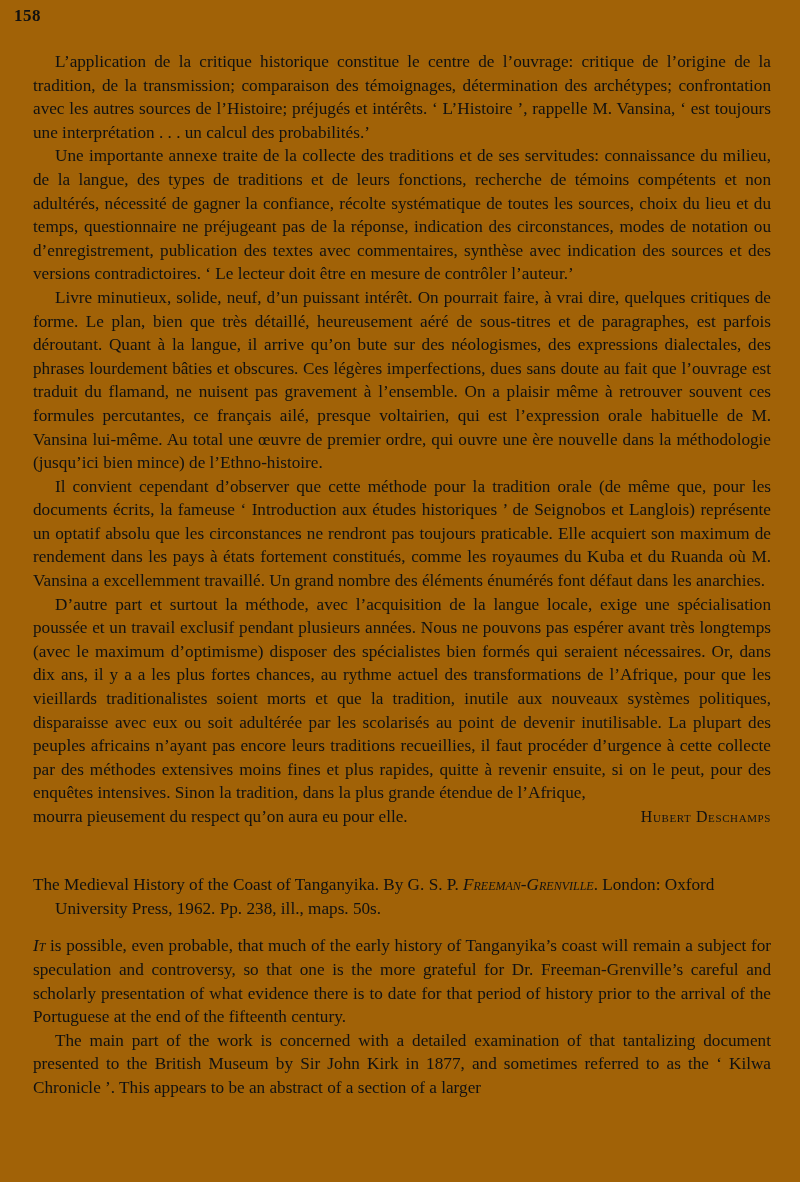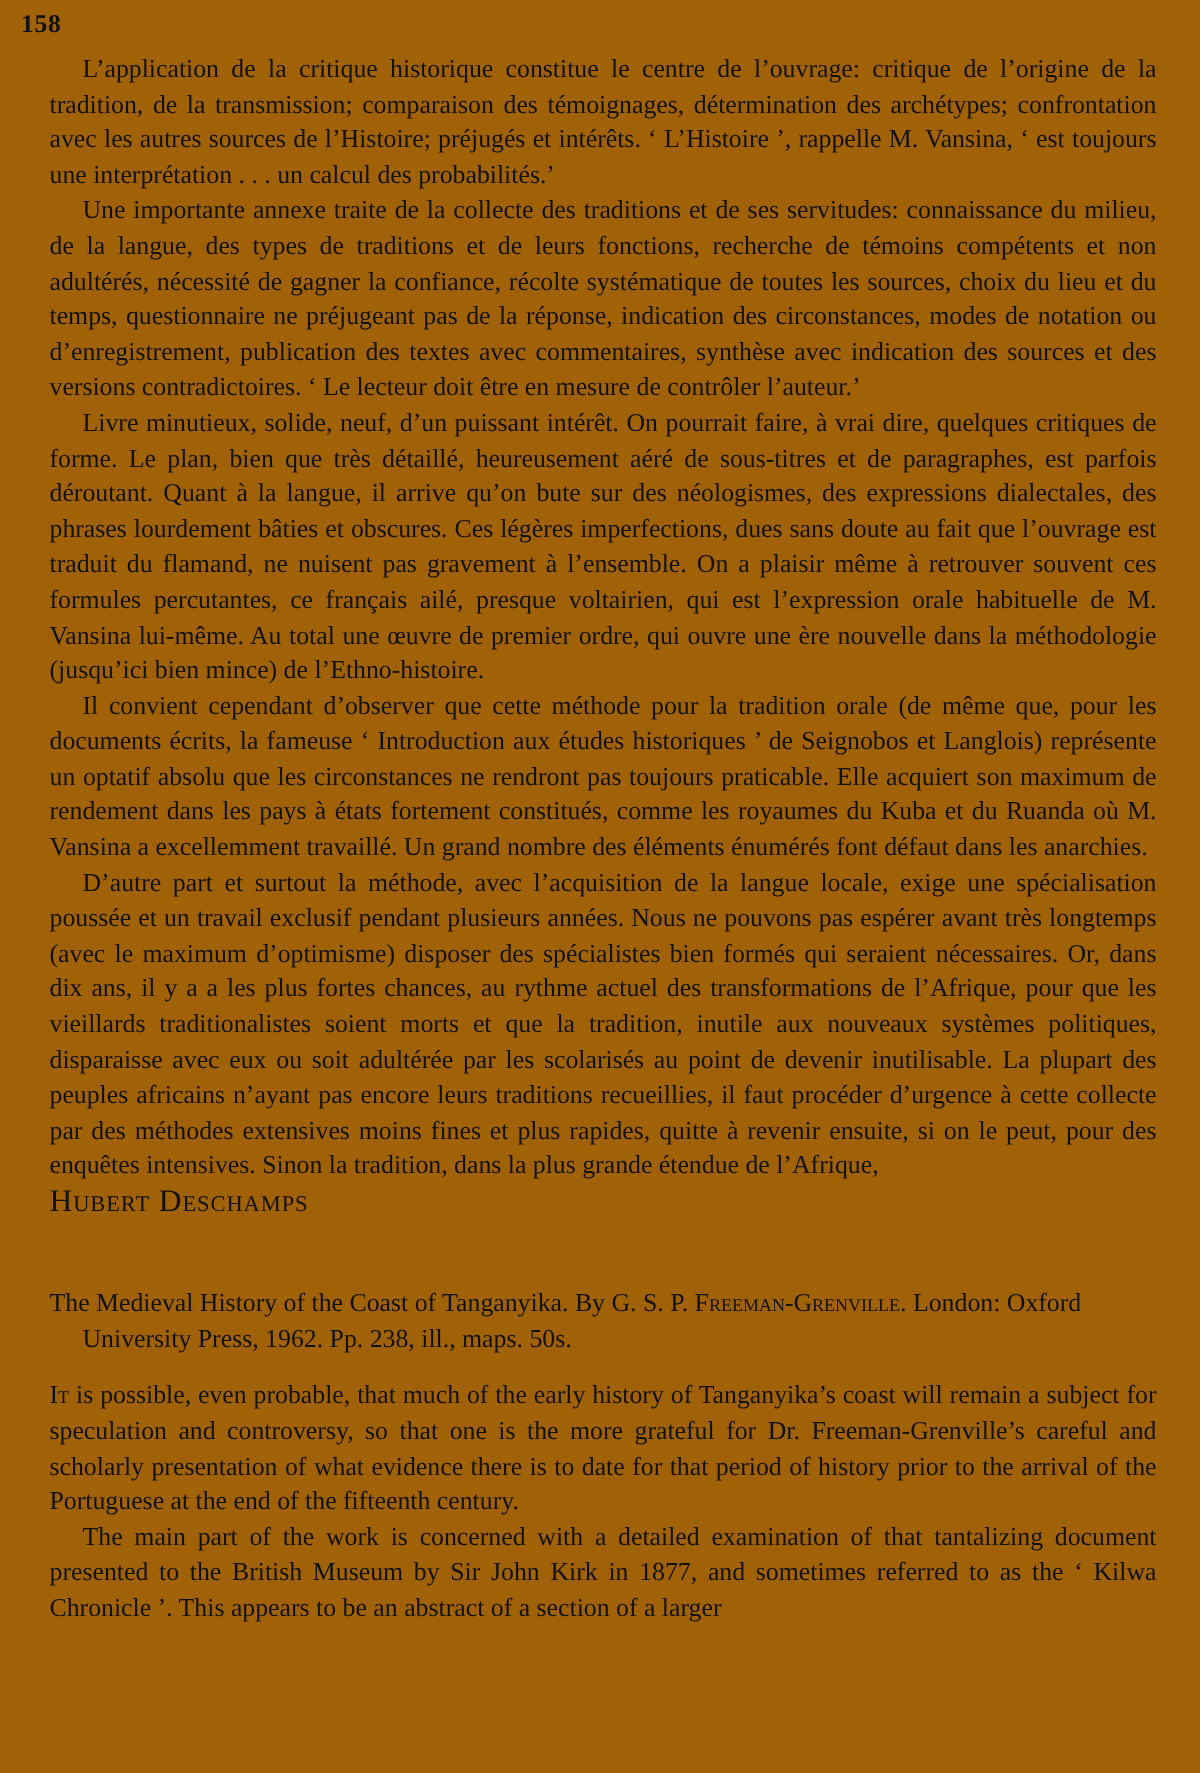"L’application de la critique historique" .textblock { margin: 0 auto -> 16px auto }
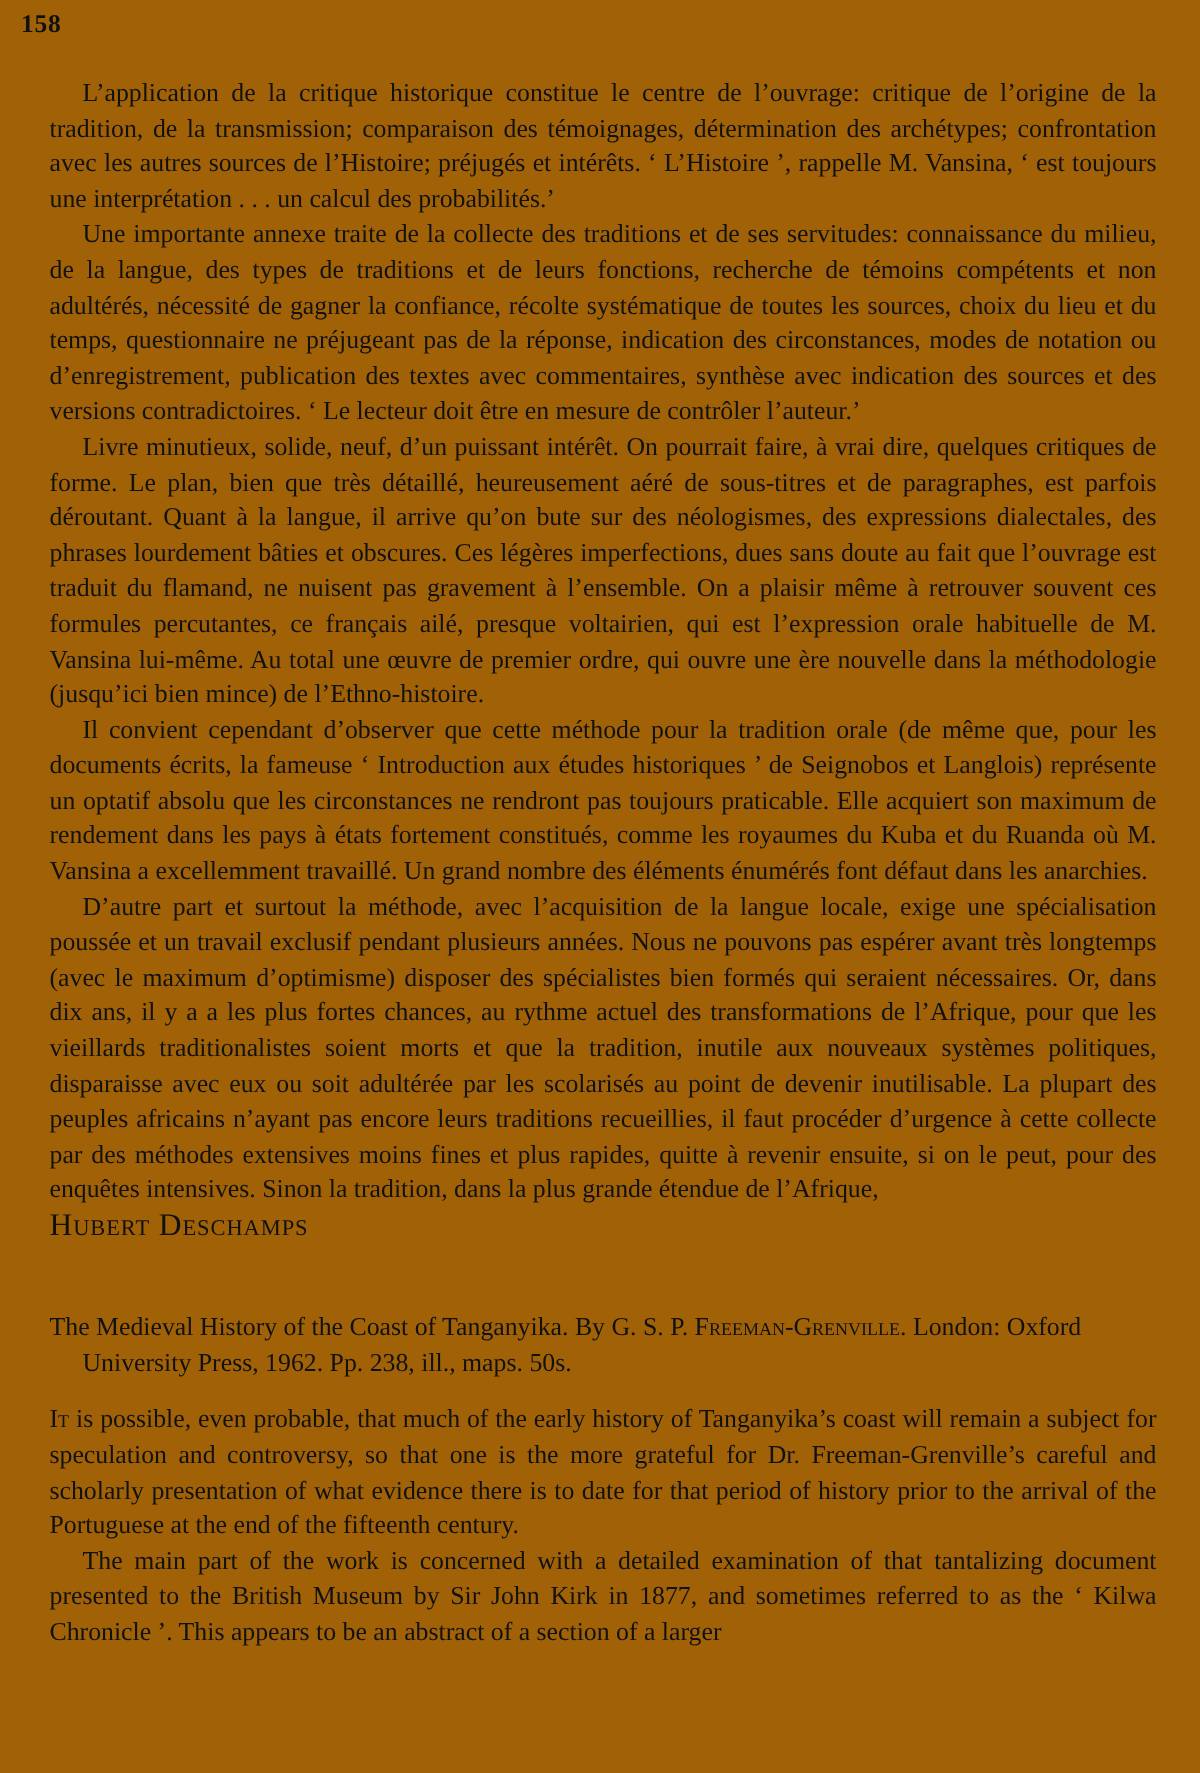"mourra pieusement du respect qu’on" span.tail { html: none -> <span>mourra pieusement du respect qu’on aura eu pour elle.</span> }
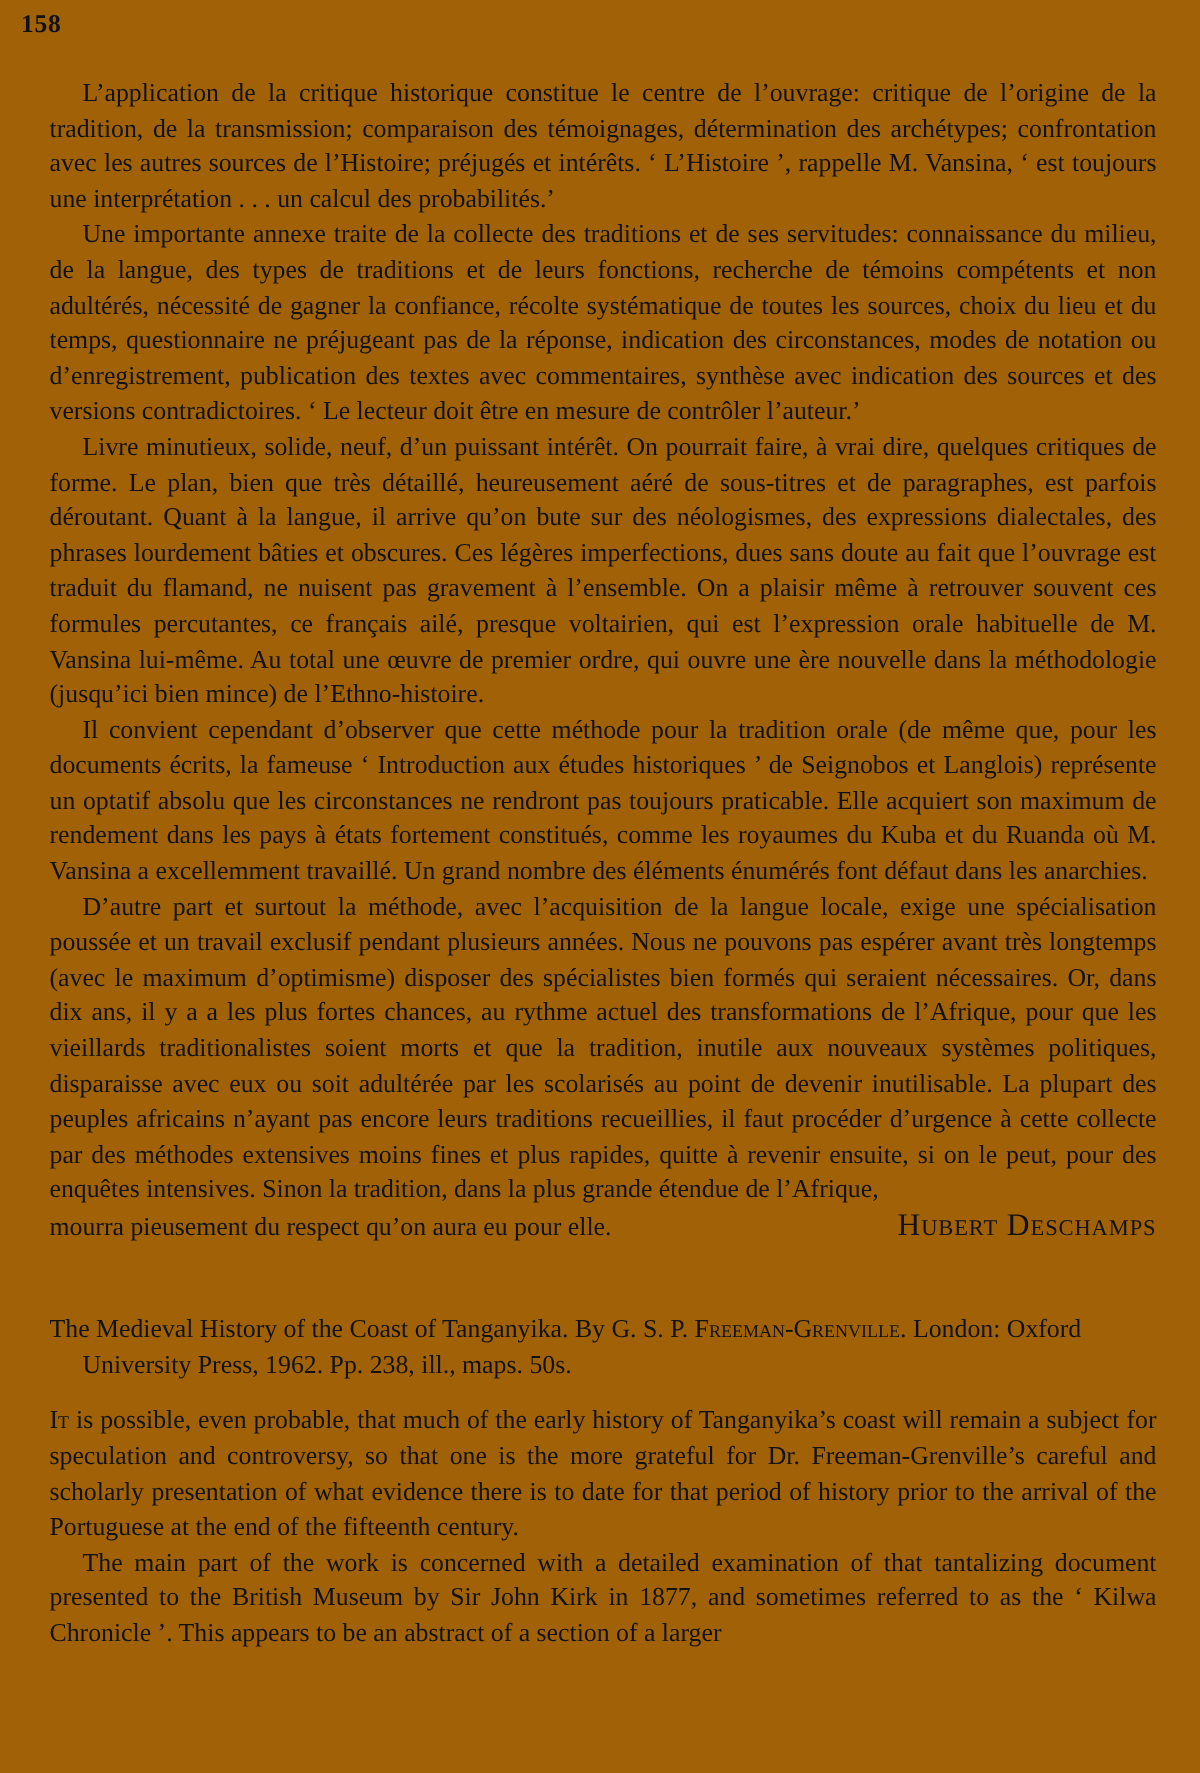"Hubert Deschamps" .signature { font-size: 21px -> 16px }
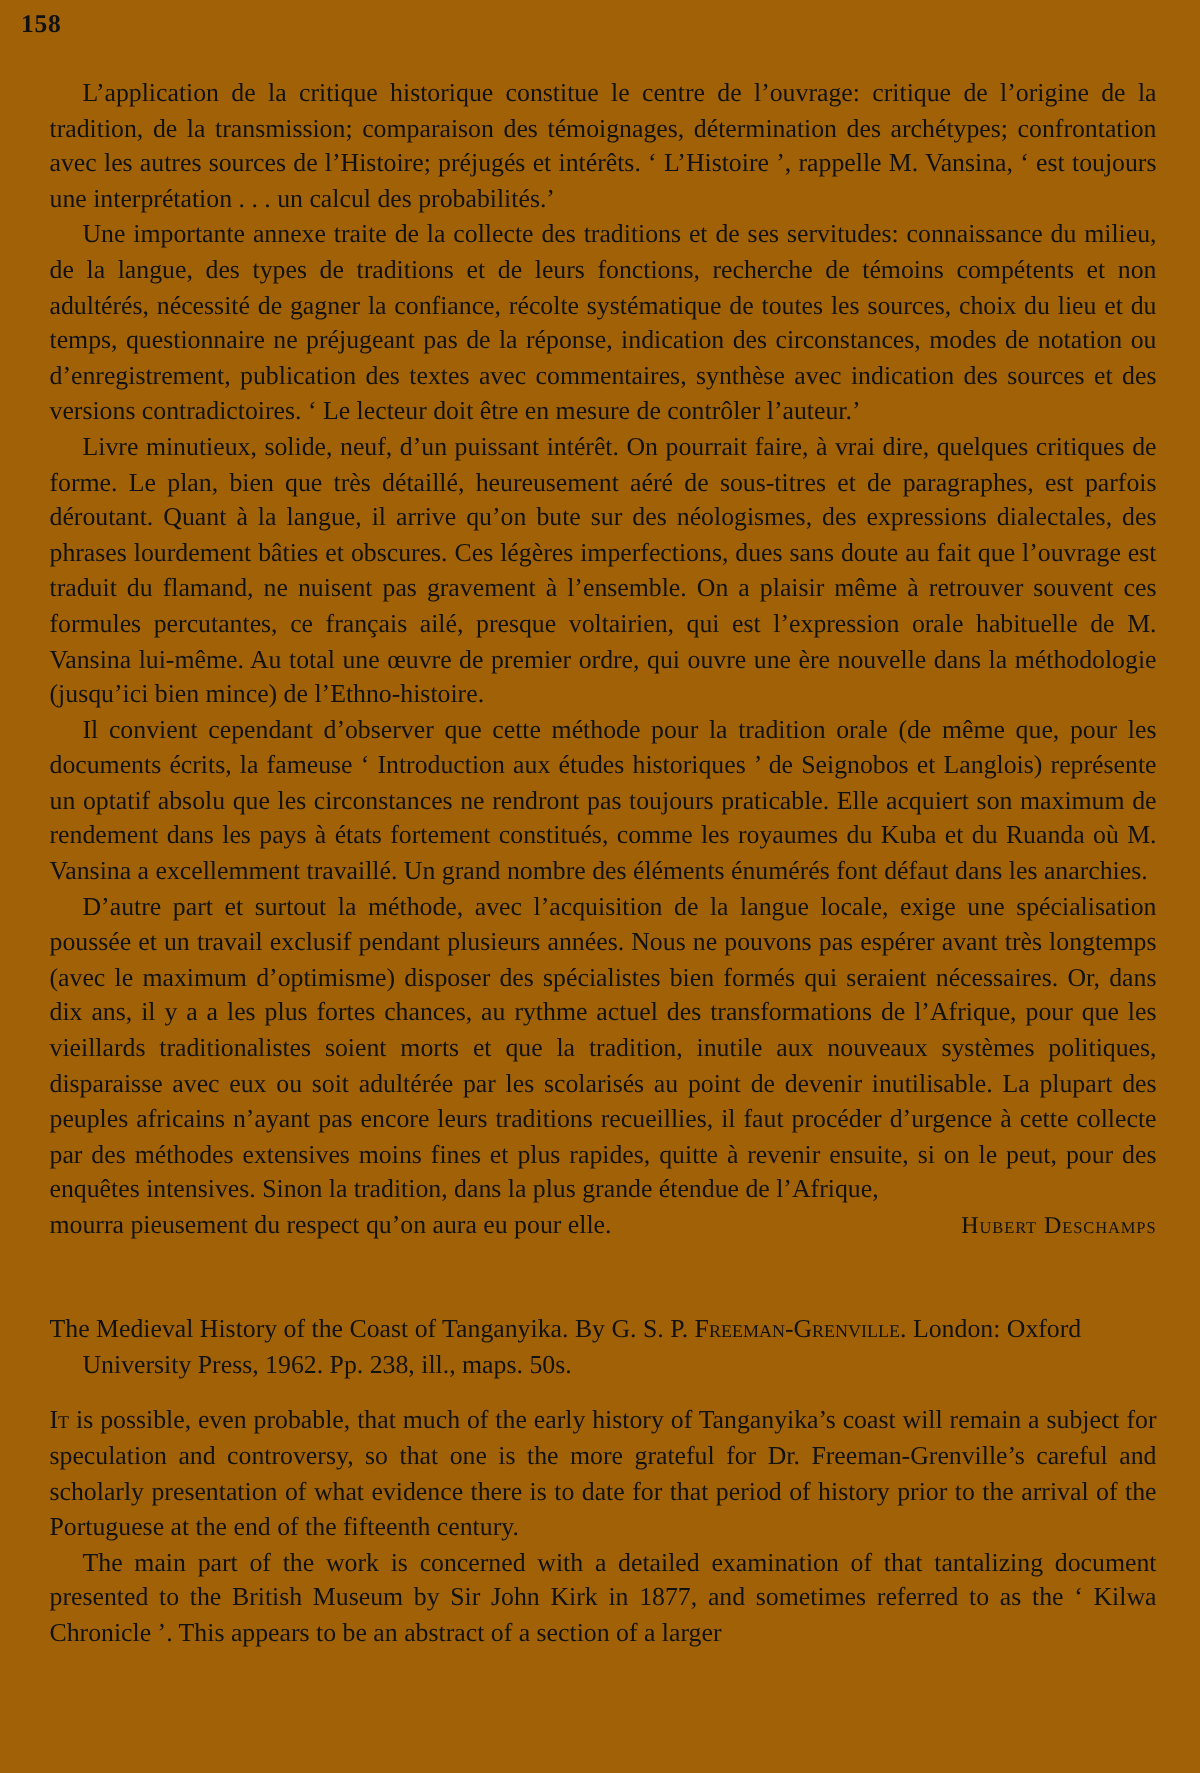"Freeman-Grenville" .sc { font-style: none -> italic }
